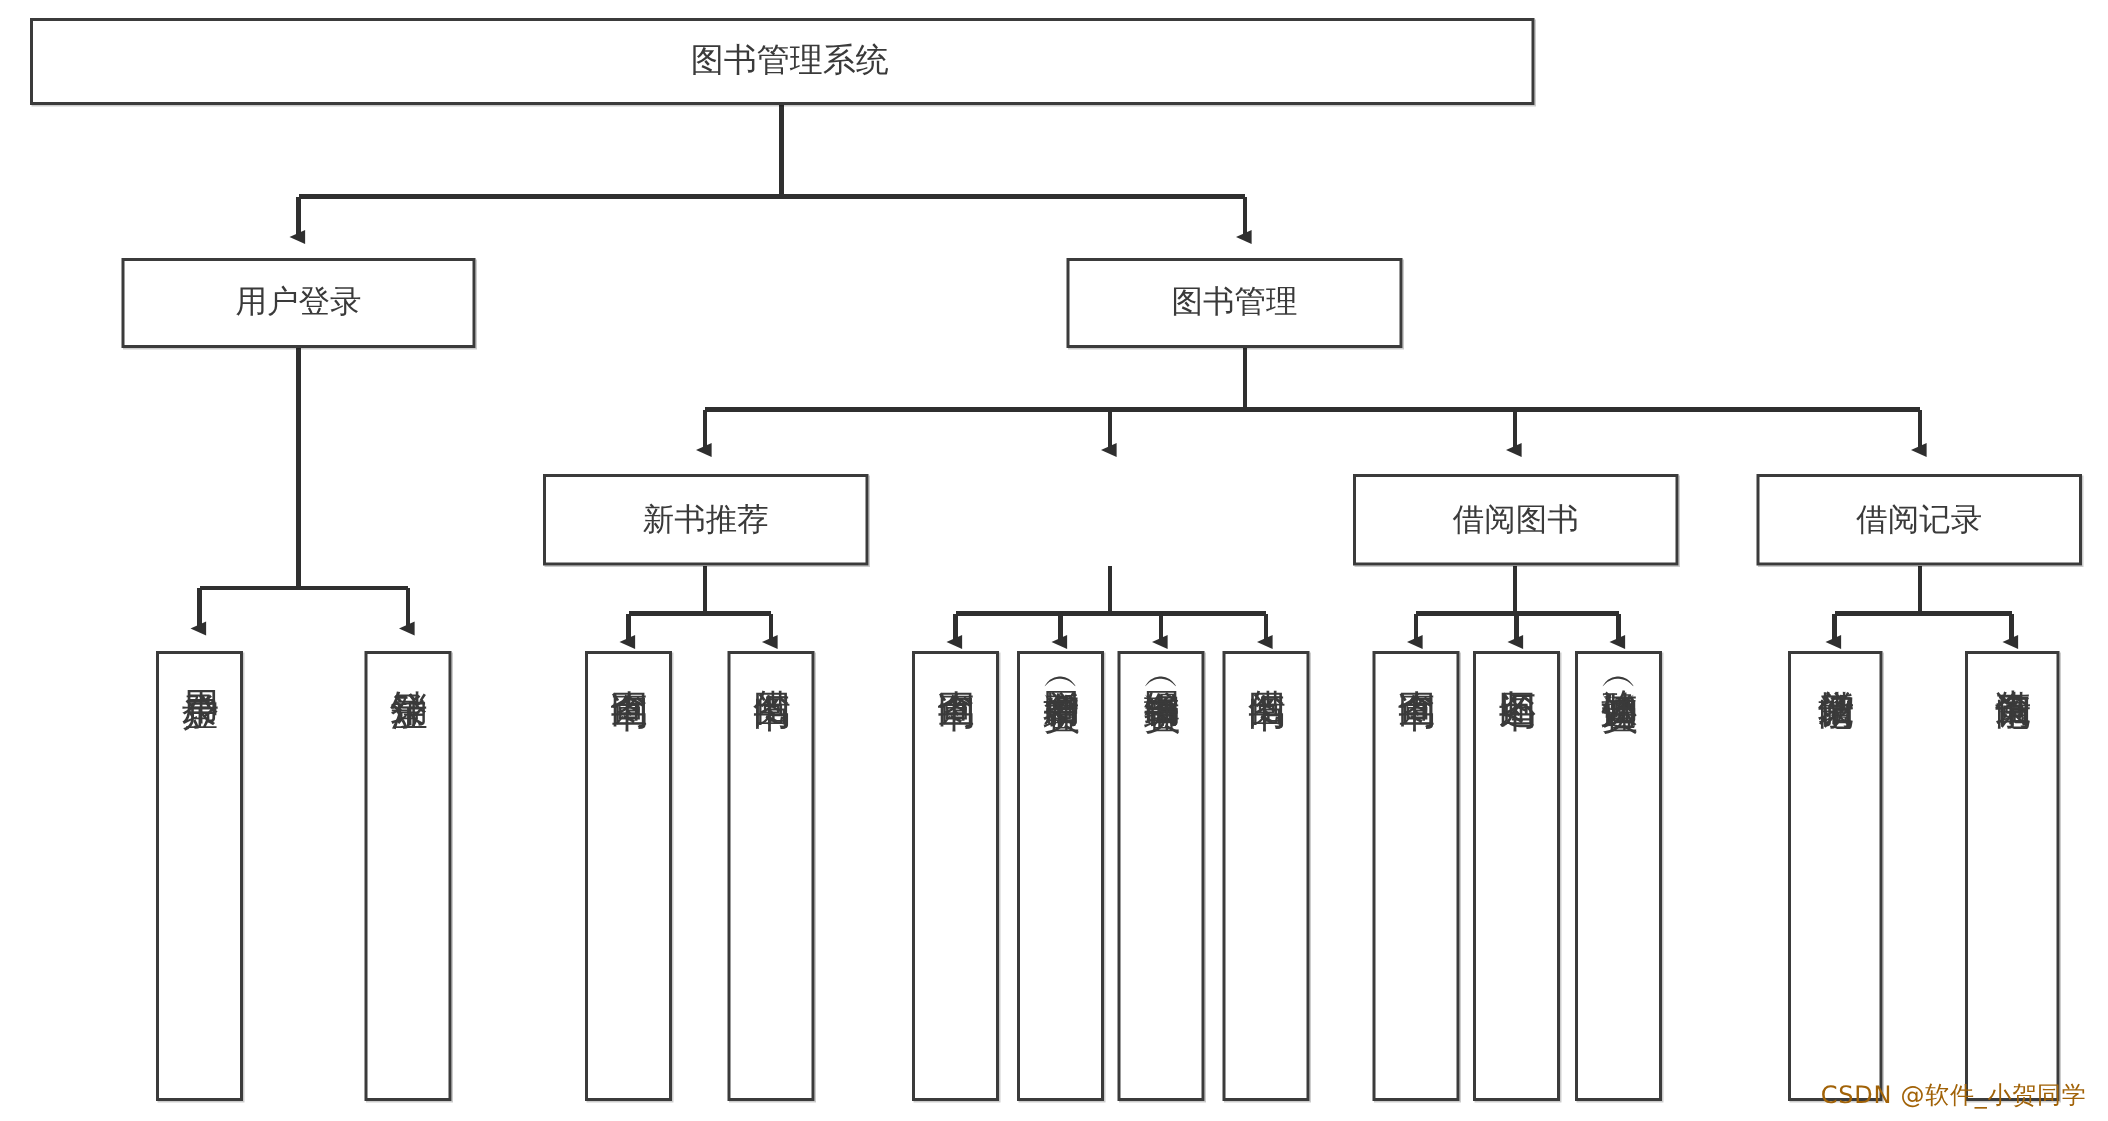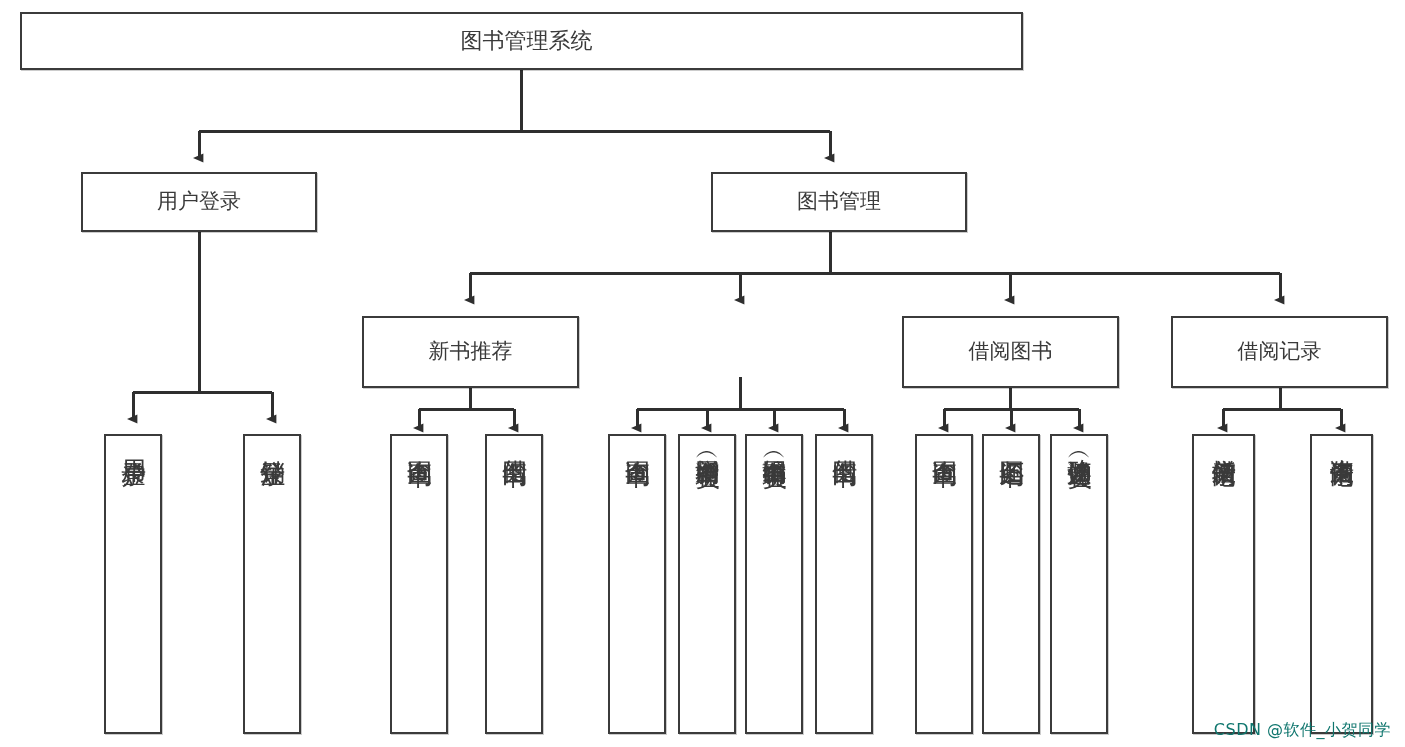"图书管理" .node.n-bookmgmt { width: 256px -> 224px }
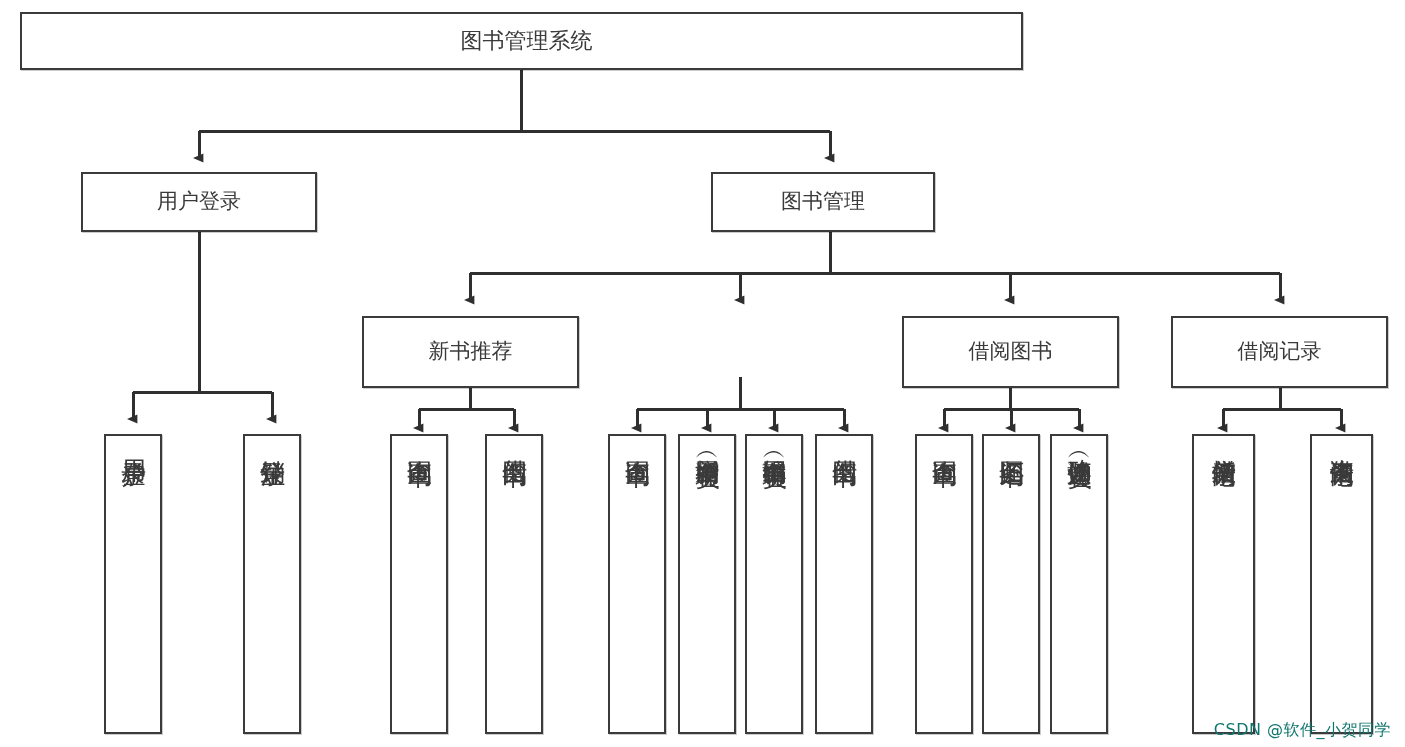"新书推荐" .node.lvl2 { height: 72px -> 61px }
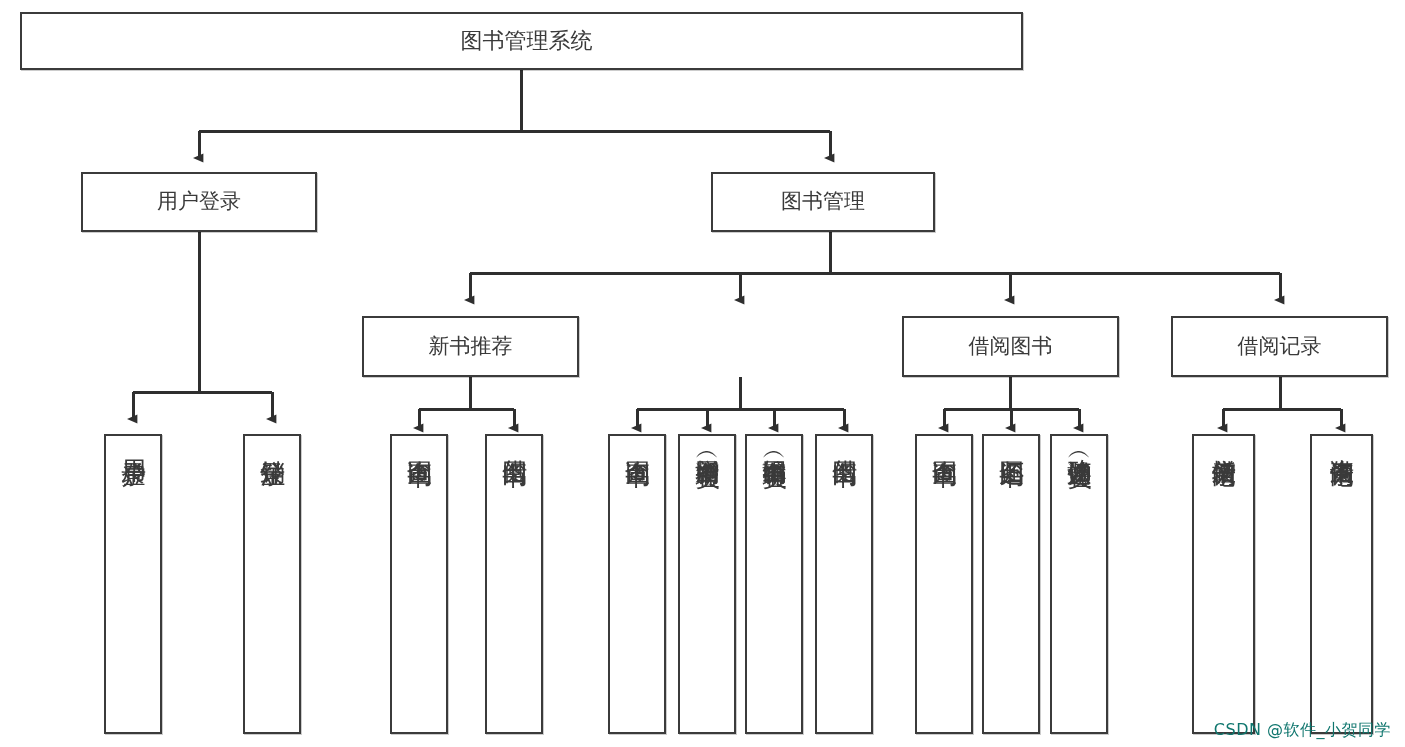"CSDN @软件_小贺同学" .watermark { color: #0f766e -> #a16207 }
